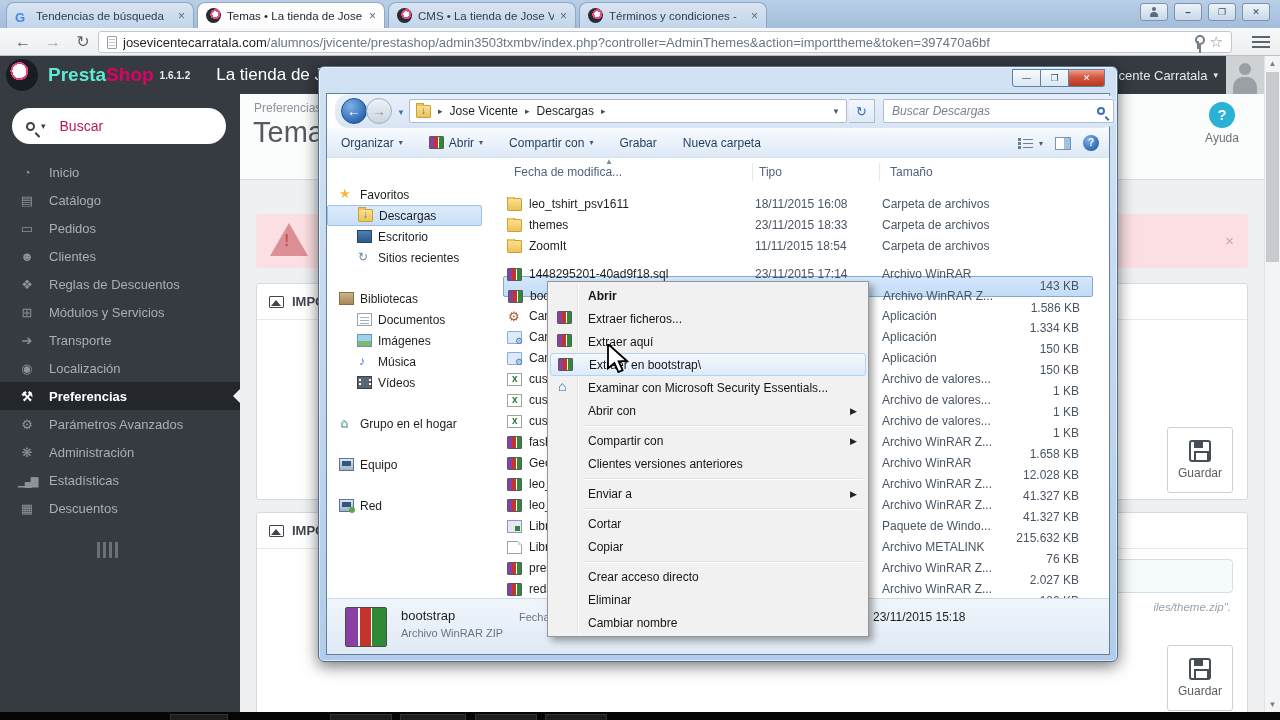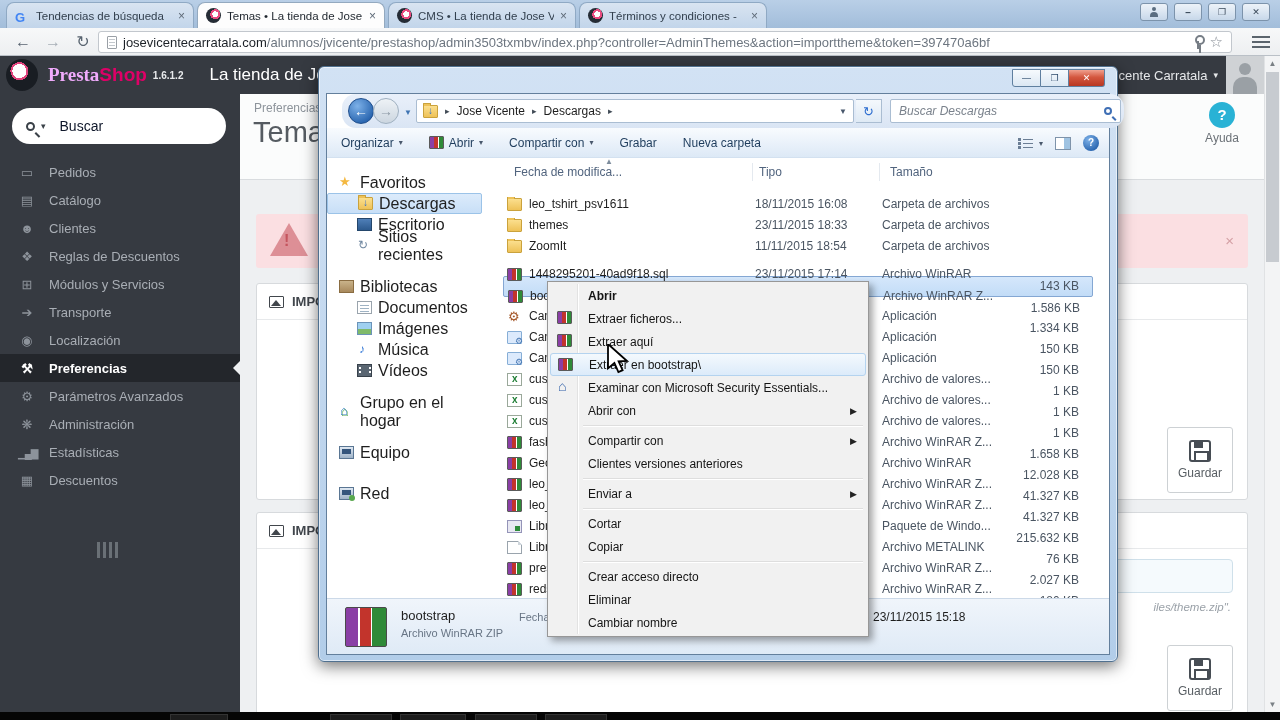"Presta" .brand .p1 { color: #f0abfc -> #5eead4; font-family: Liberation Serif, serif -> none }
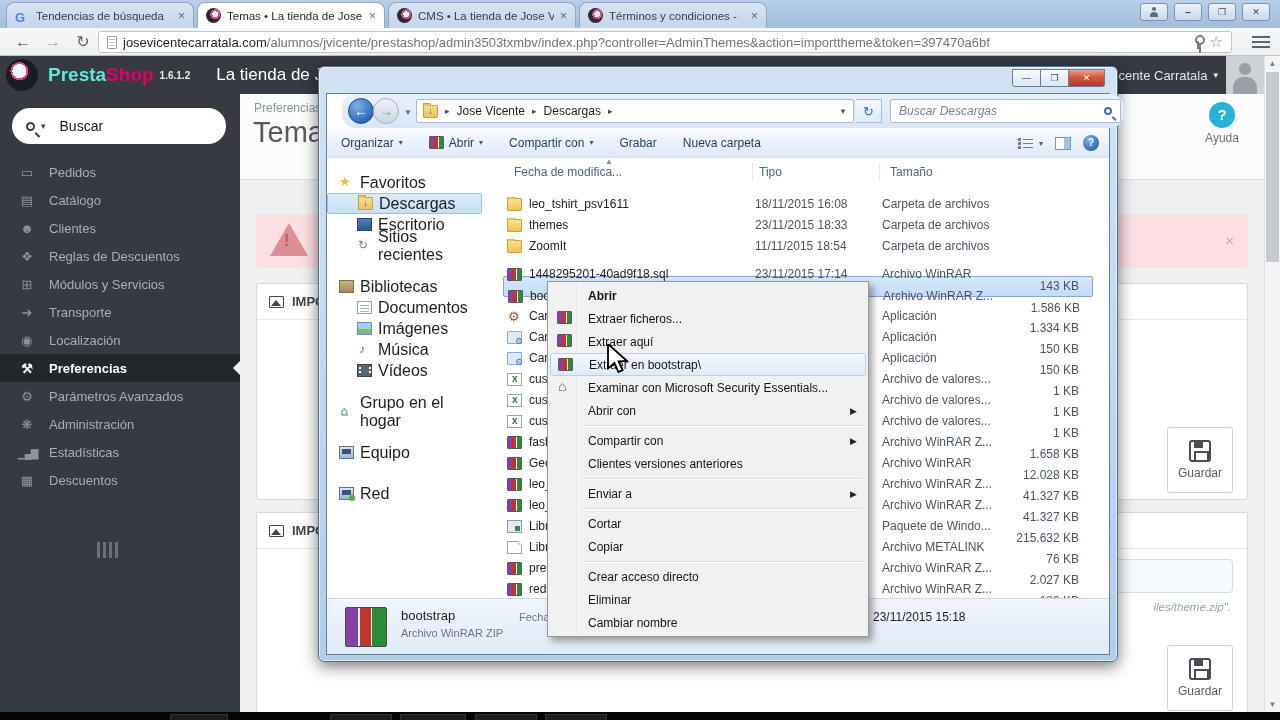"Jose Vicente" .navbar { left: 15px -> 8px }
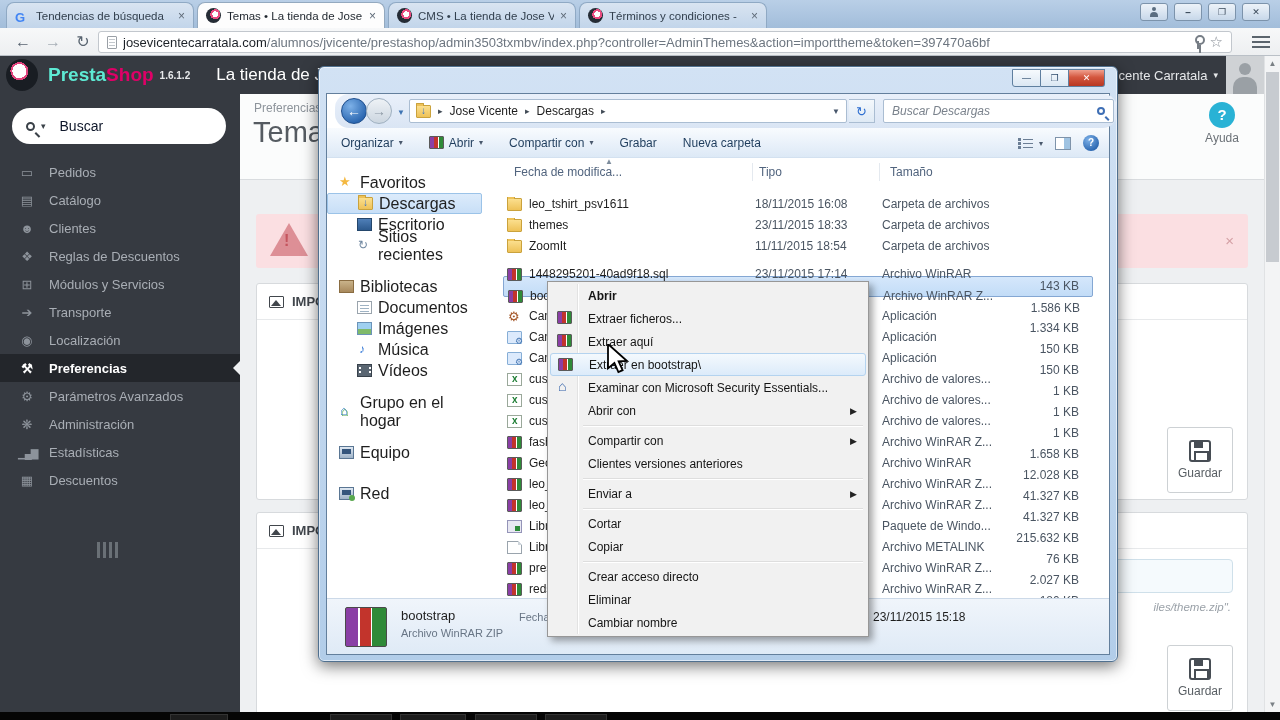"Buscar" .ps-search-ph { color: #0f172a -> #be185d }
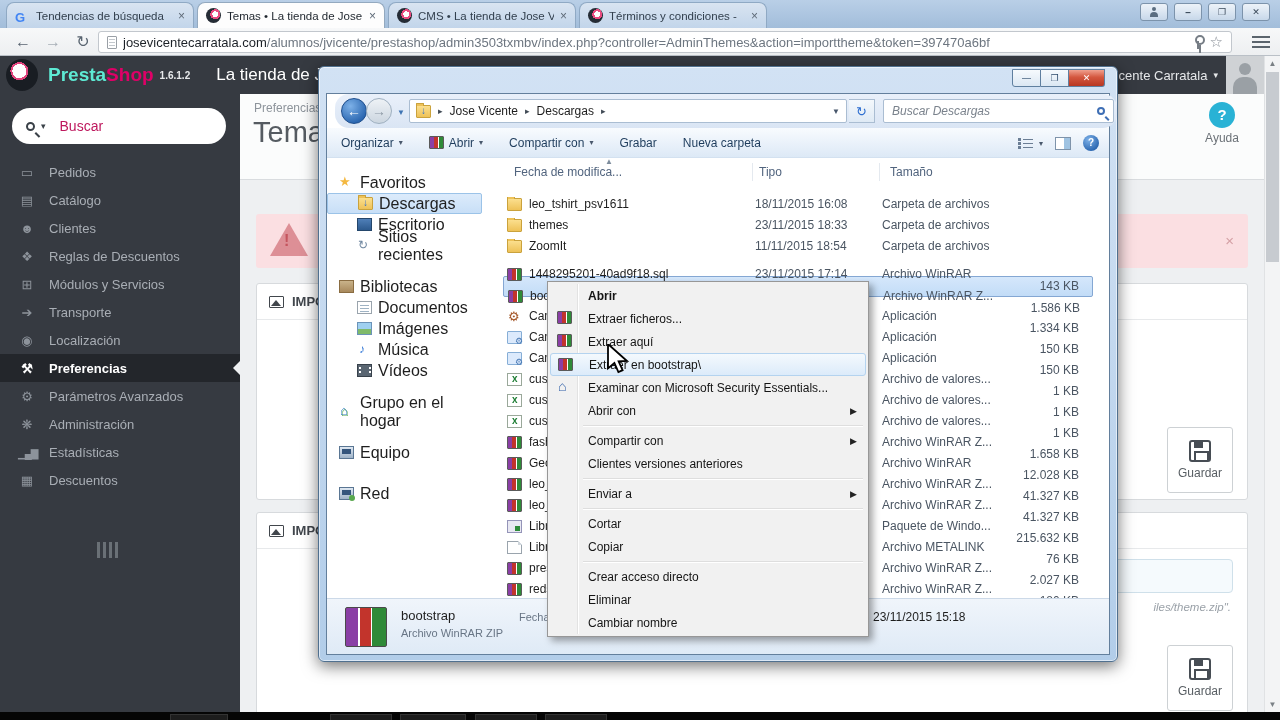"Inicio" div.ps-item { html: none -> <div> <span></span> <span>Inicio</span> </div> }
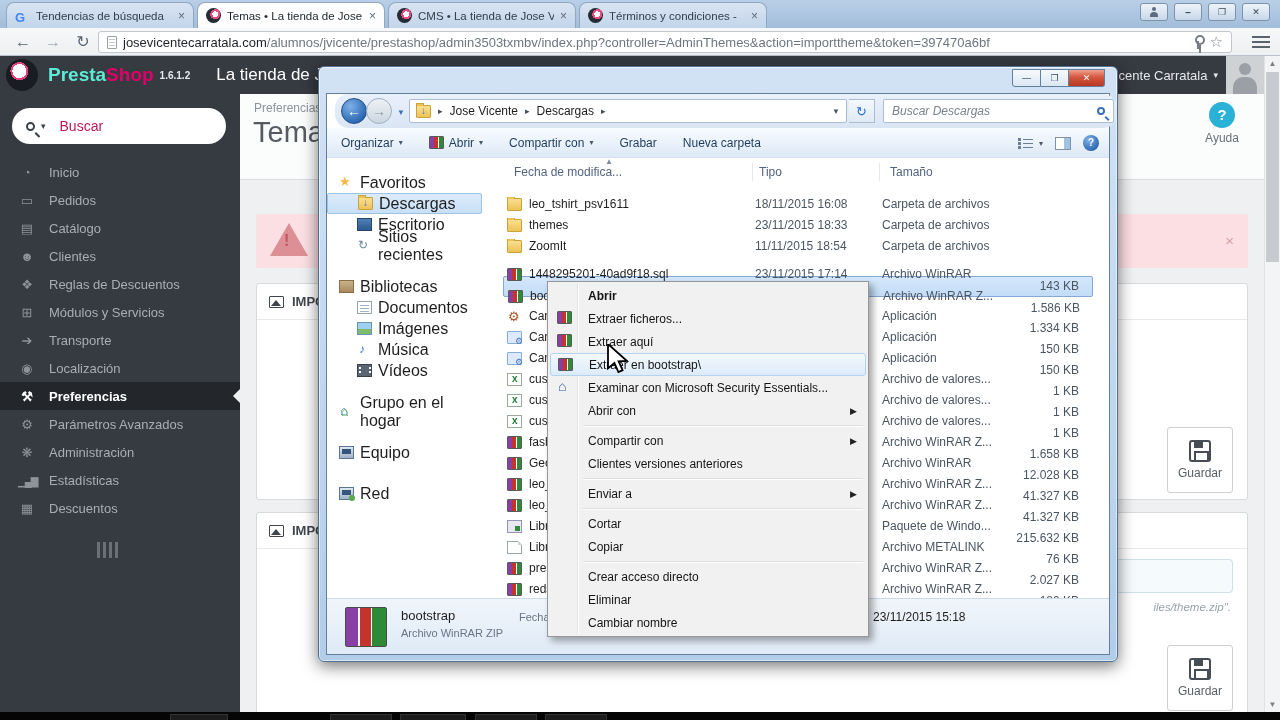"Favoritos" .tree { font-size: 16px -> 12px; padding-top: 14px -> 26px }
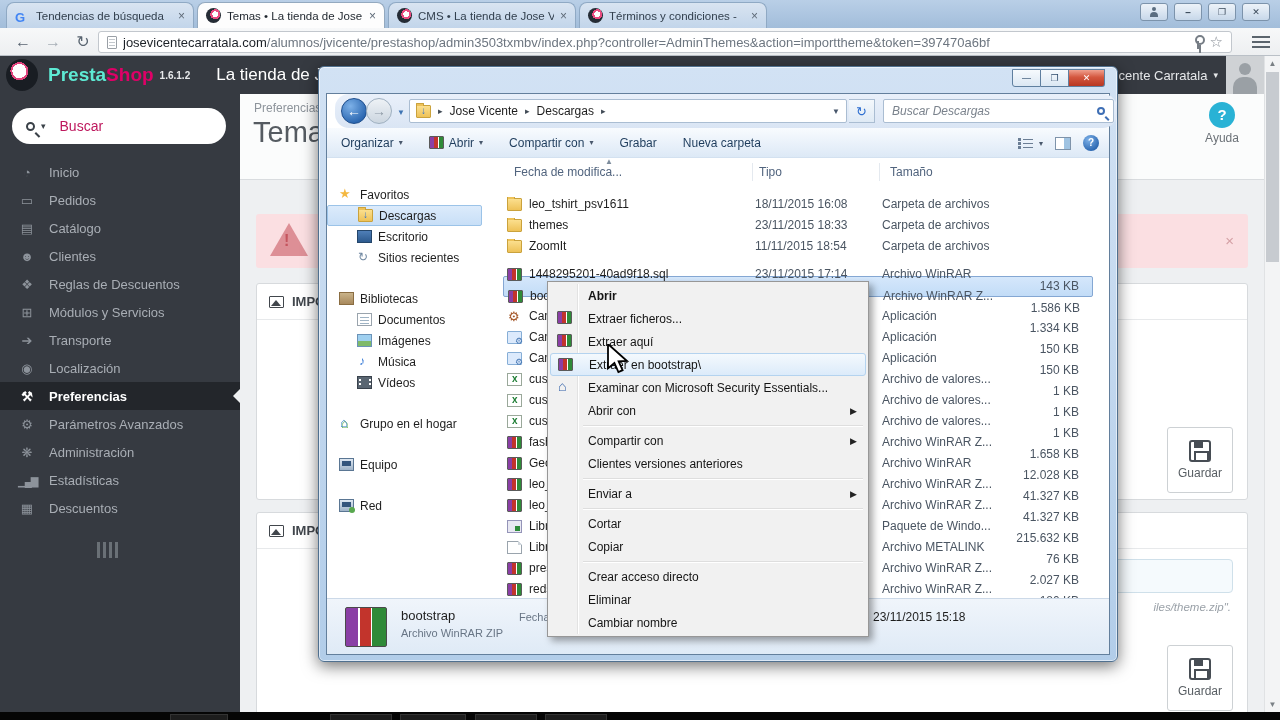"Pedidos" div.ps-item { order: before "Catálogo" -> after "Catálogo" }
